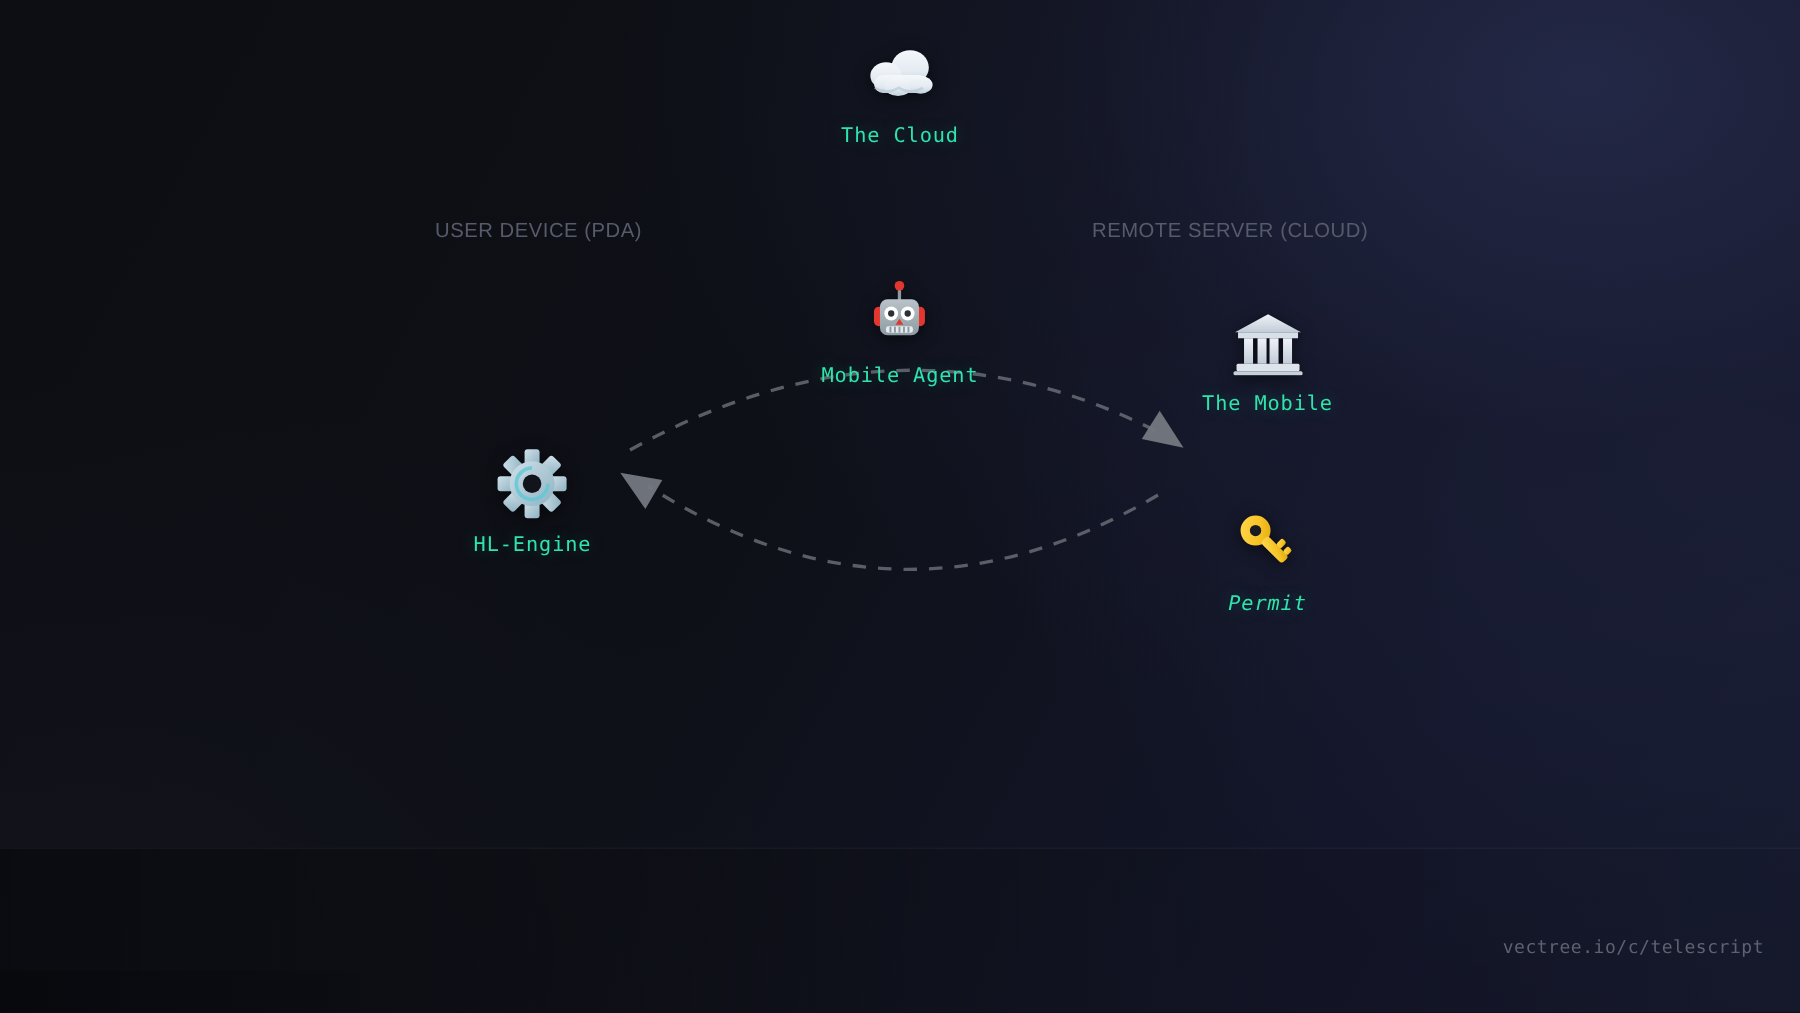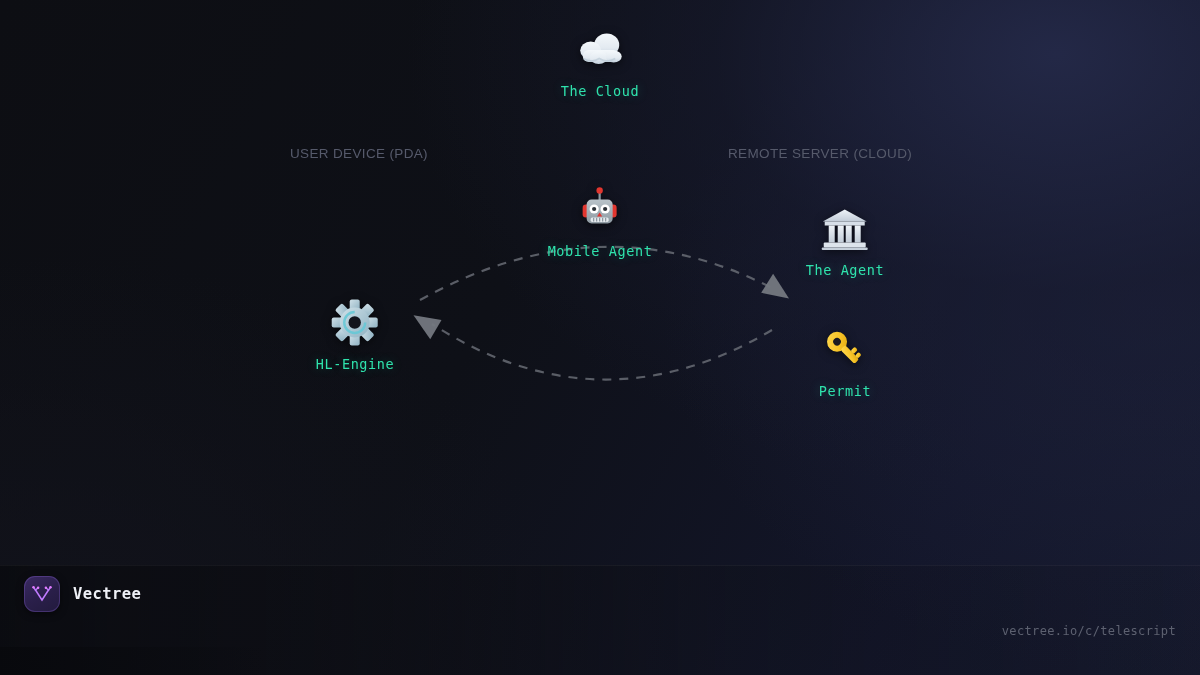"The Agent" div.caption { text: Agent -> Mobile }
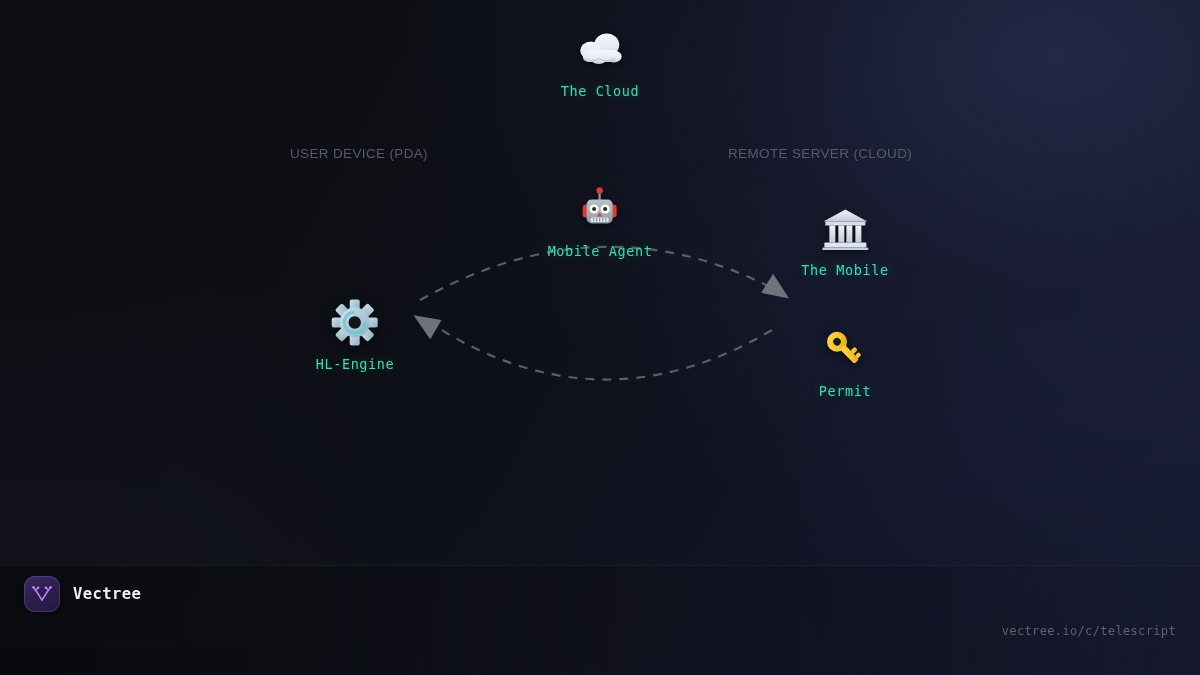"Permit" div.node { font-style: none -> italic; top: 362px -> 374px }
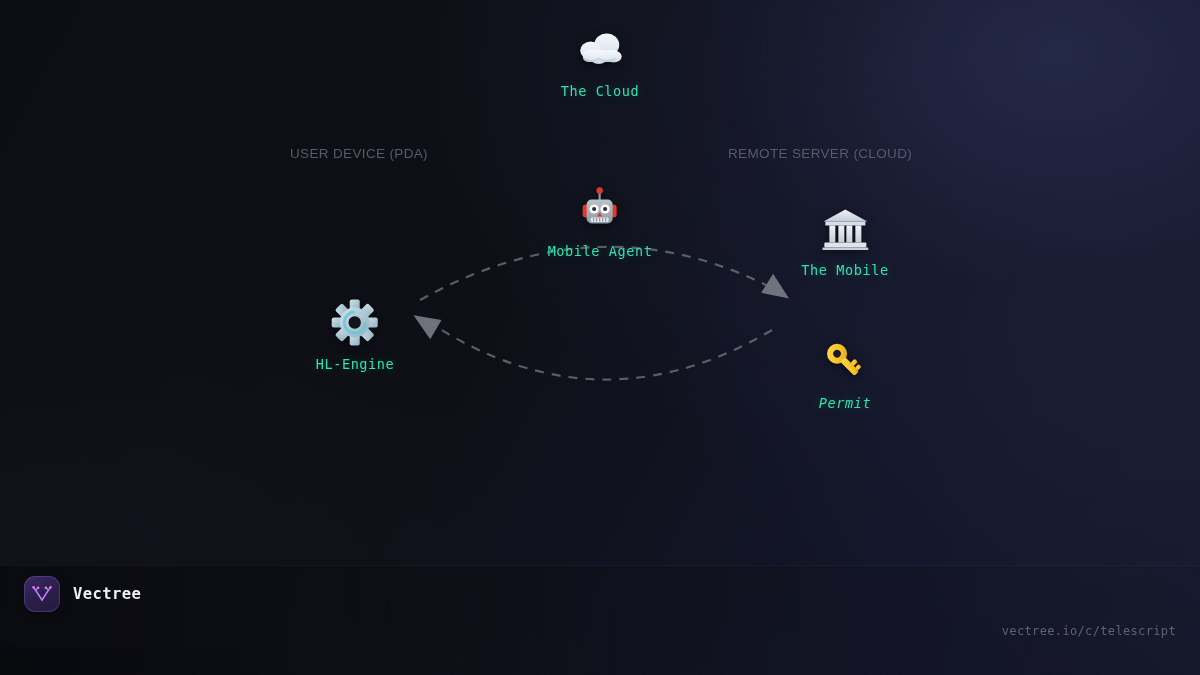"Vectree" div { html: <div> <div> <svg> <g> <path></path> <path></path> <path></path> <path></path> <path></path> </g> <g> <circle></circle> <circle></circle> <circle></circle> <circle></circle> </g> </svg> </div> <div>Vectree</div> </div> -> none }
